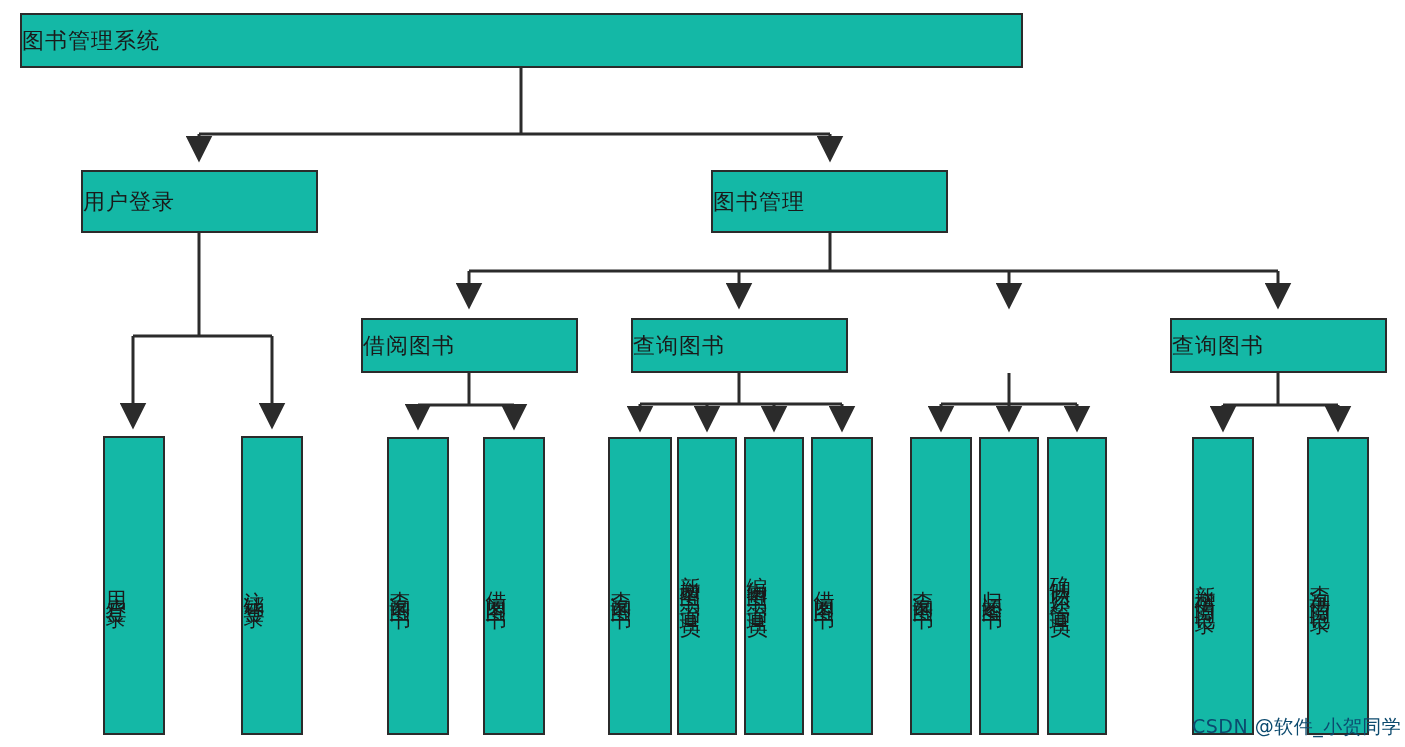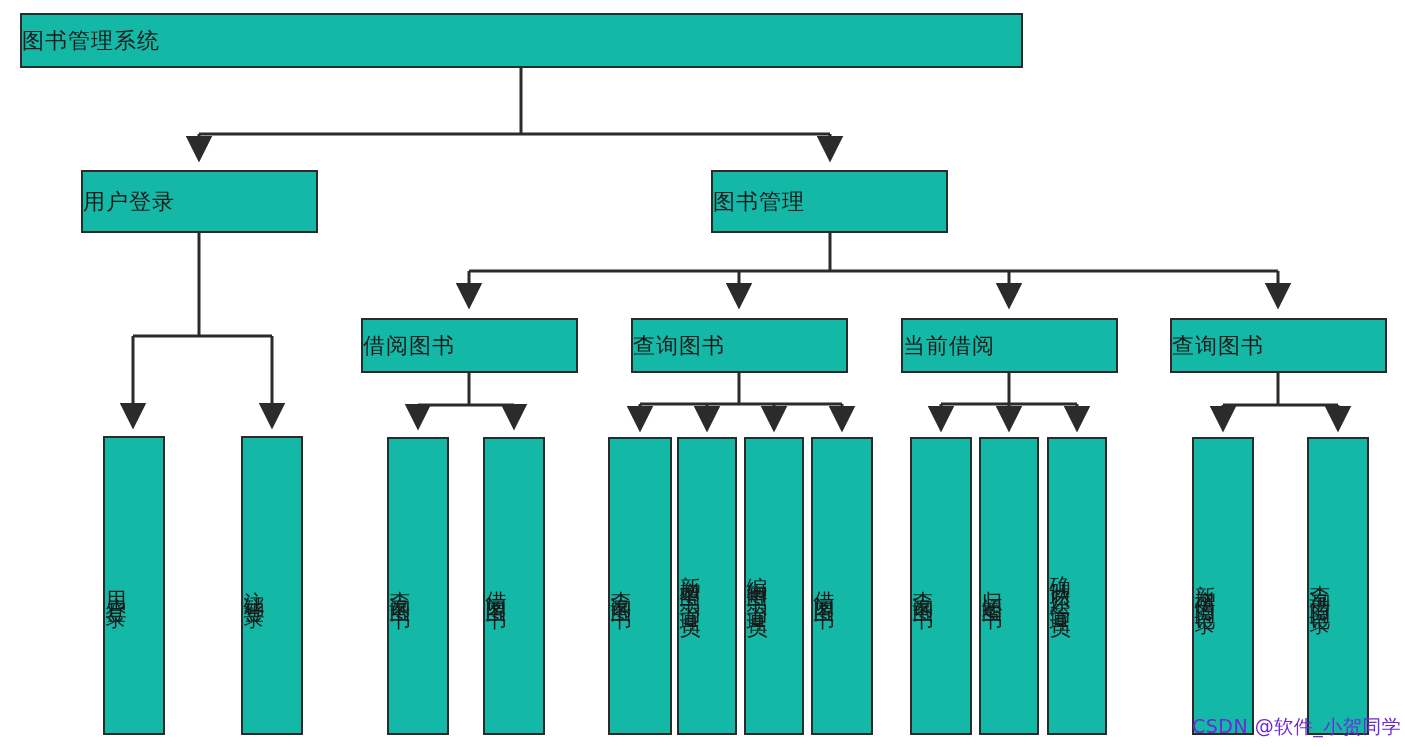"当前借阅" div.node { html: <div> <span>当前借阅</span> </div> -> none }
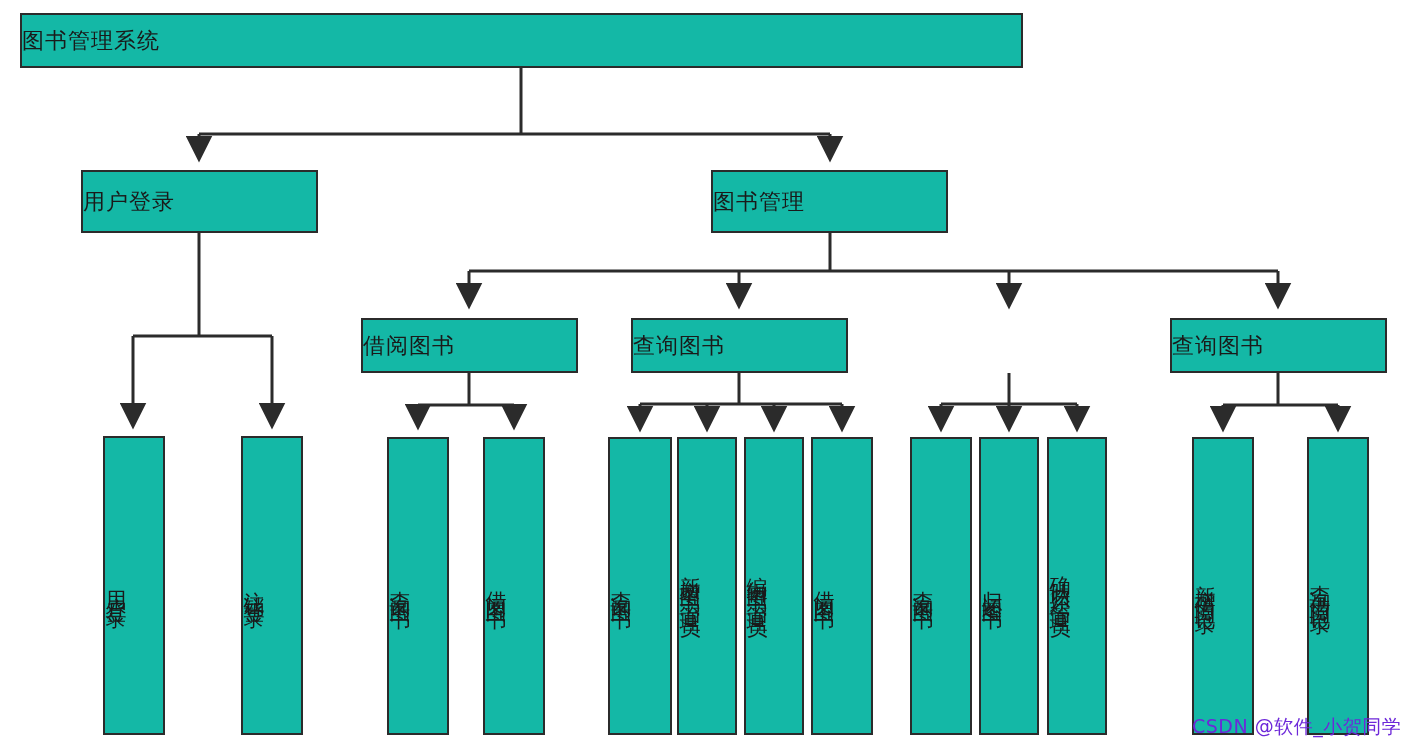"CSDN @软件_小贺同学" .watermark { color: #6d28d9 -> #0c4a6e }
